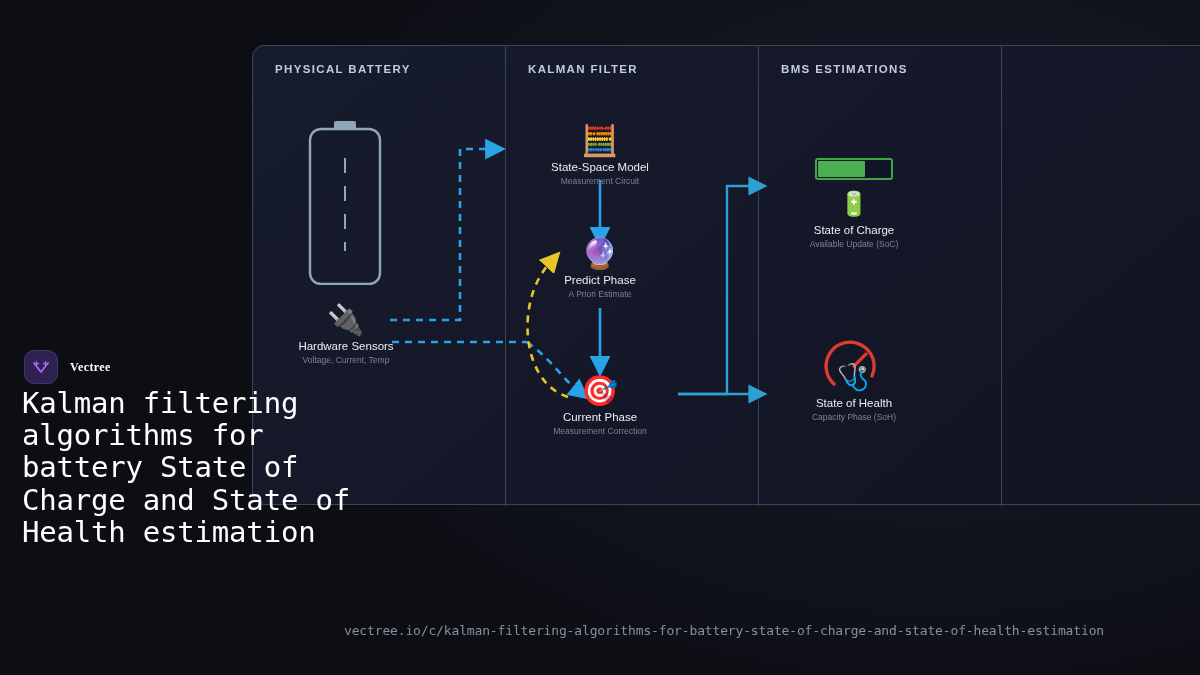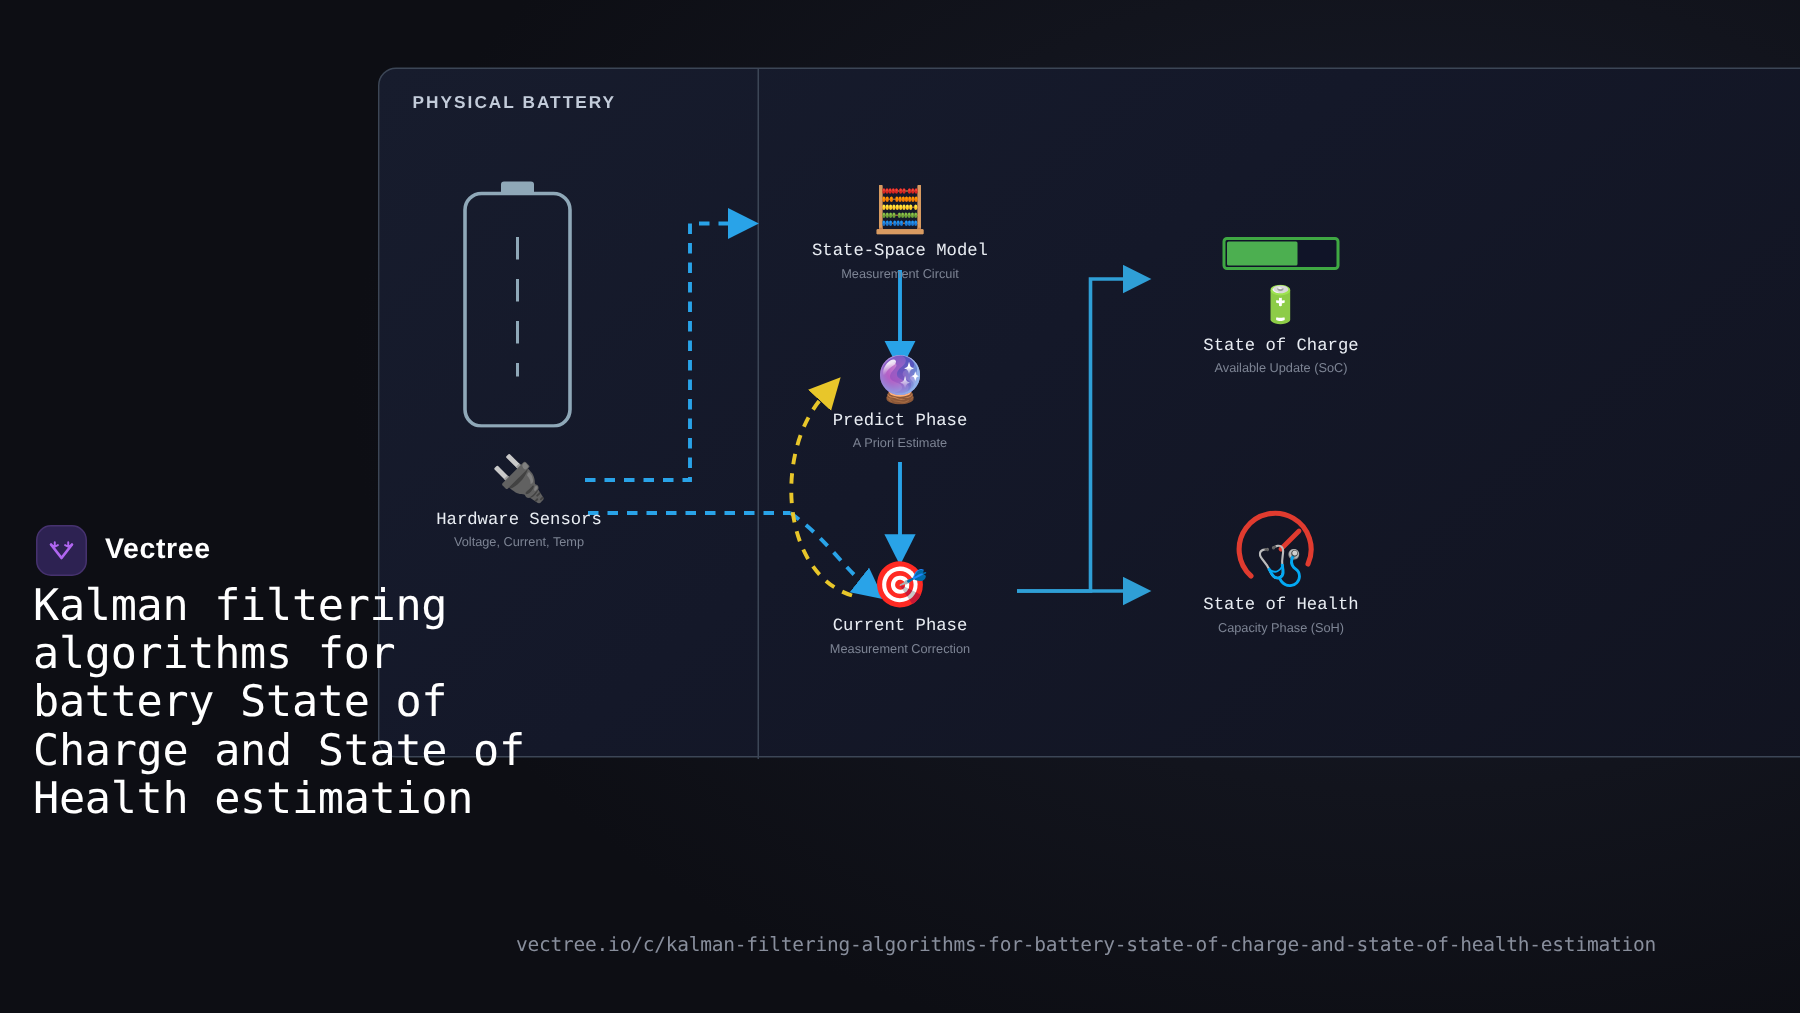"KALMAN FILTER" div.panel { html: none -> <div> <div>KALMAN FILTER</div> </div> }
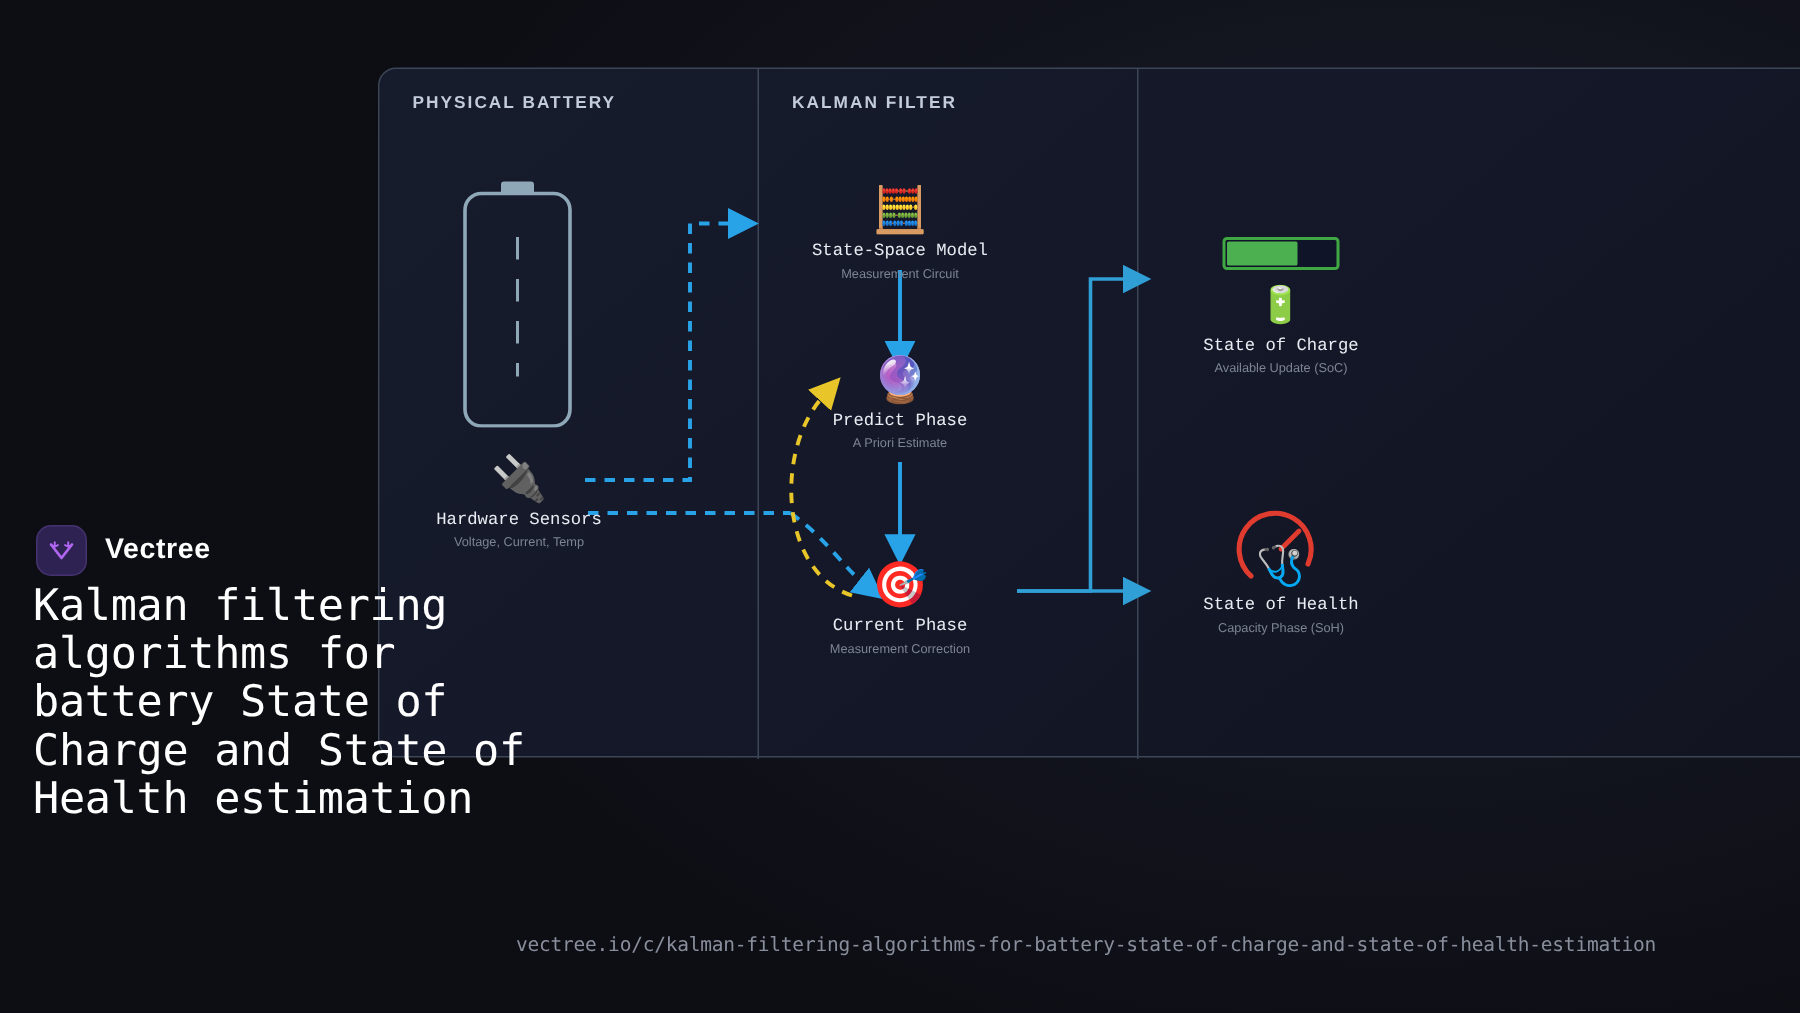"BMS ESTIMATIONS" div.panel { html: none -> <div> <div>BMS ESTIMATIONS</div> </div> }
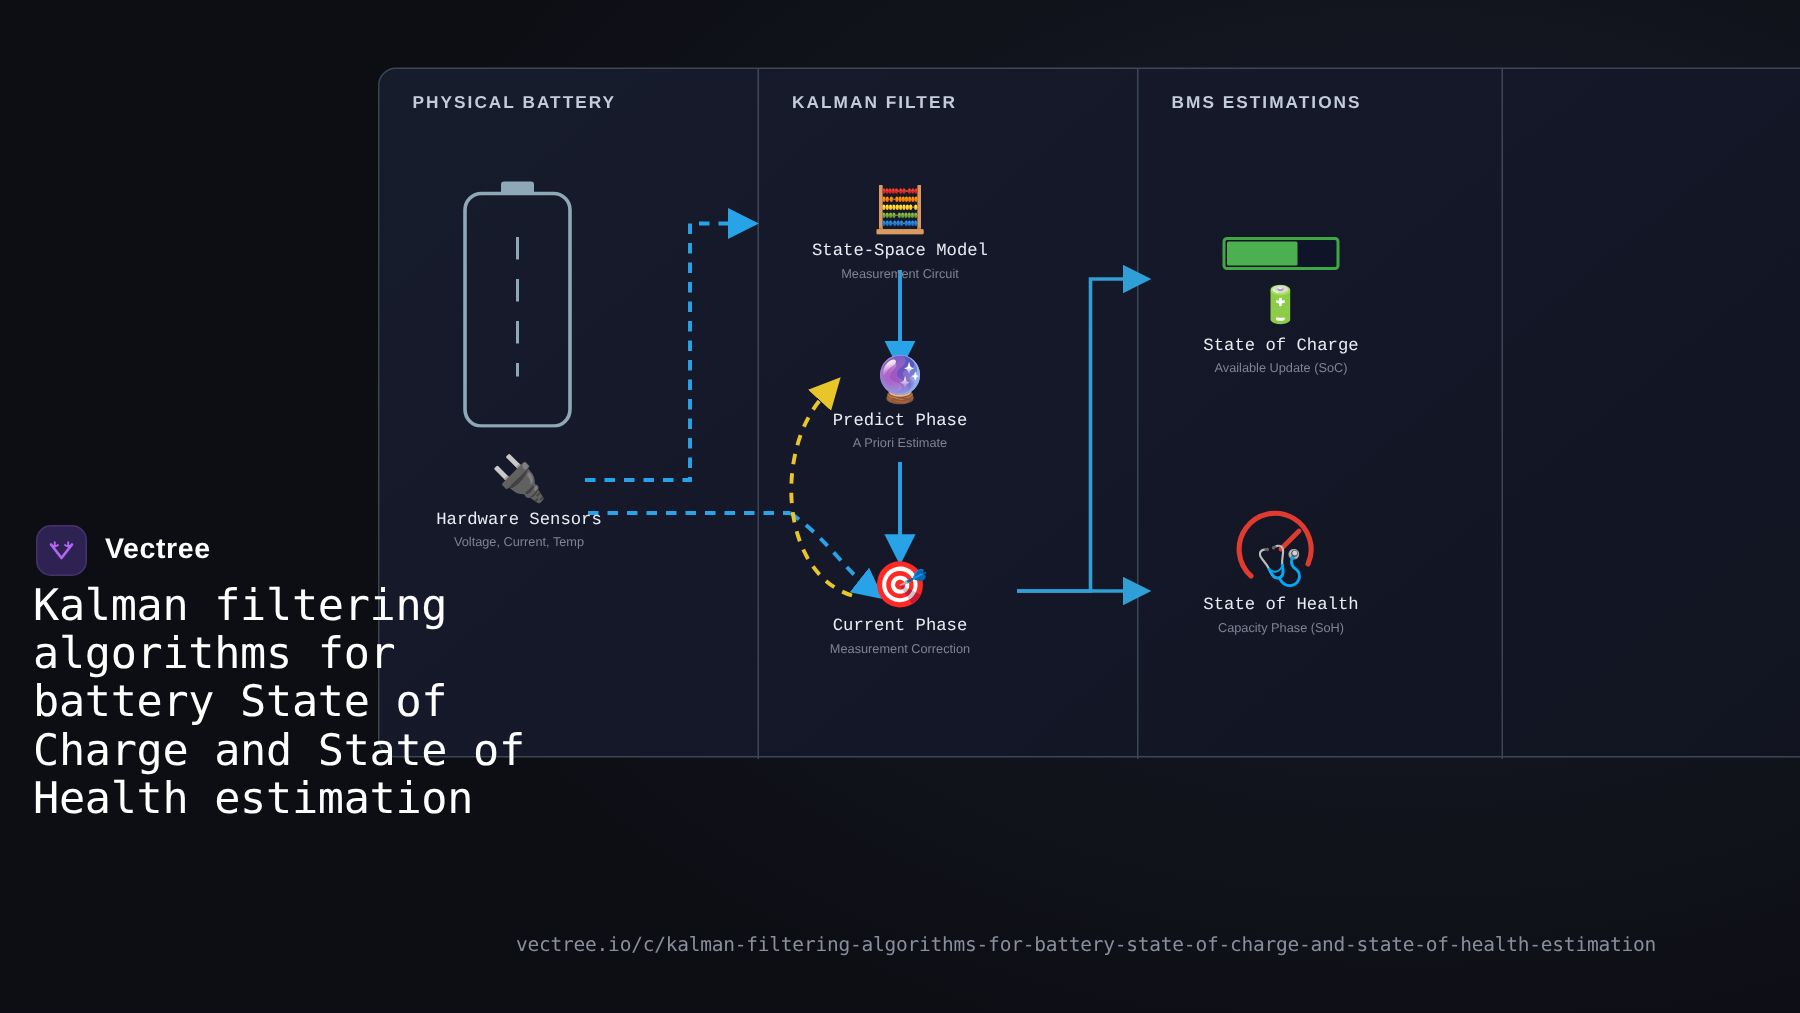"State-Space Model" .node .node-label { font-family: Liberation Mono, monospace -> none }
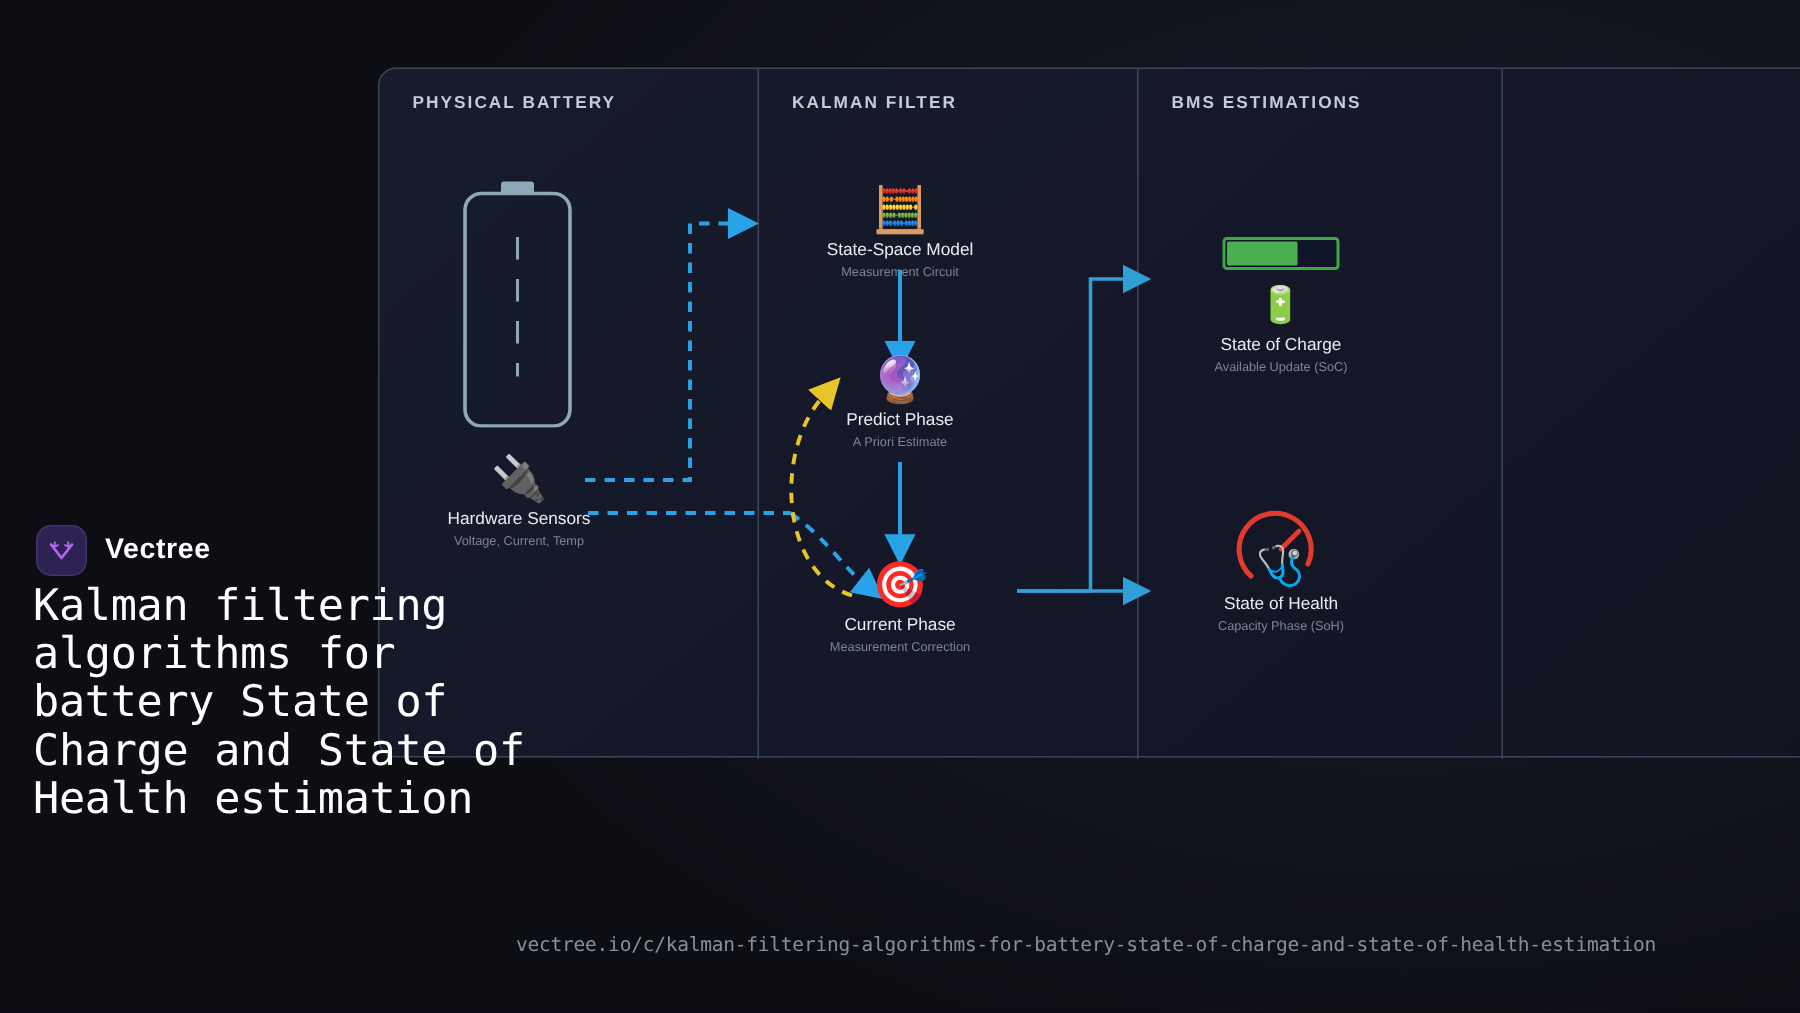"Vectree" #brand-name { font-family: Liberation Sans, sans-serif -> Liberation Serif, serif; font-size: 19px -> 12px }
